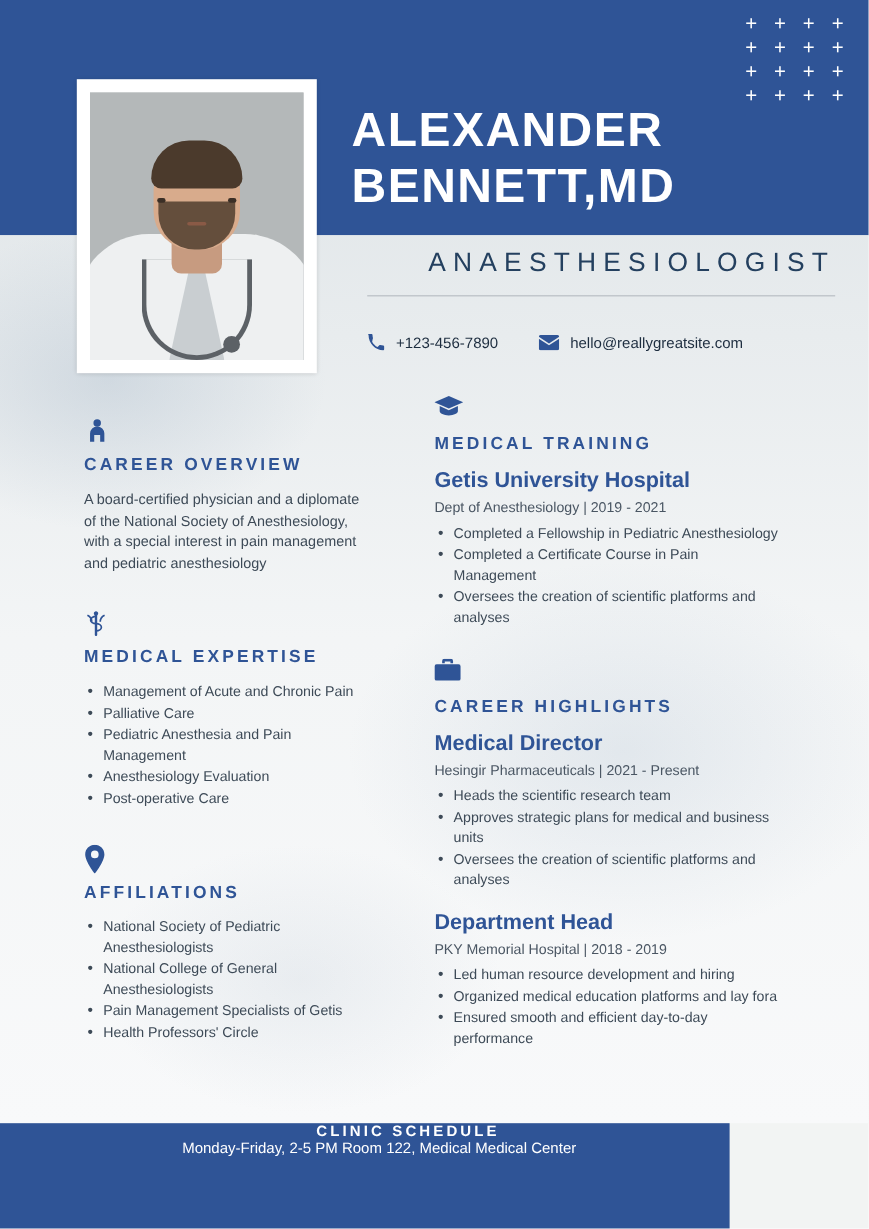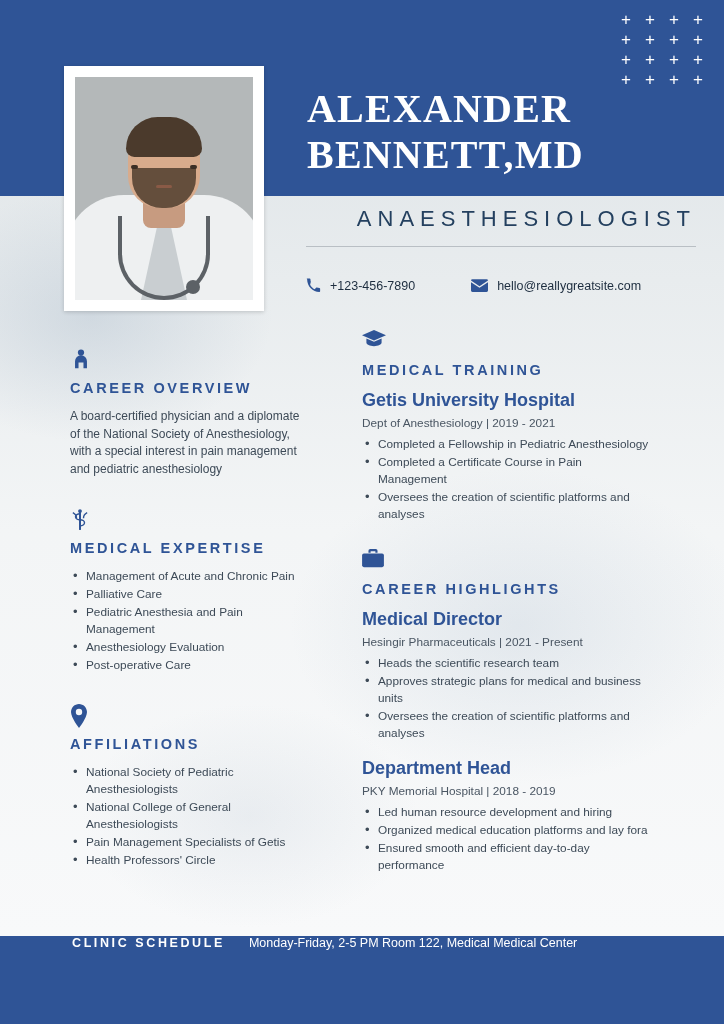"ALEXANDER" .name-block { font-family: Liberation Serif, serif -> none; left: 307px -> 293px }
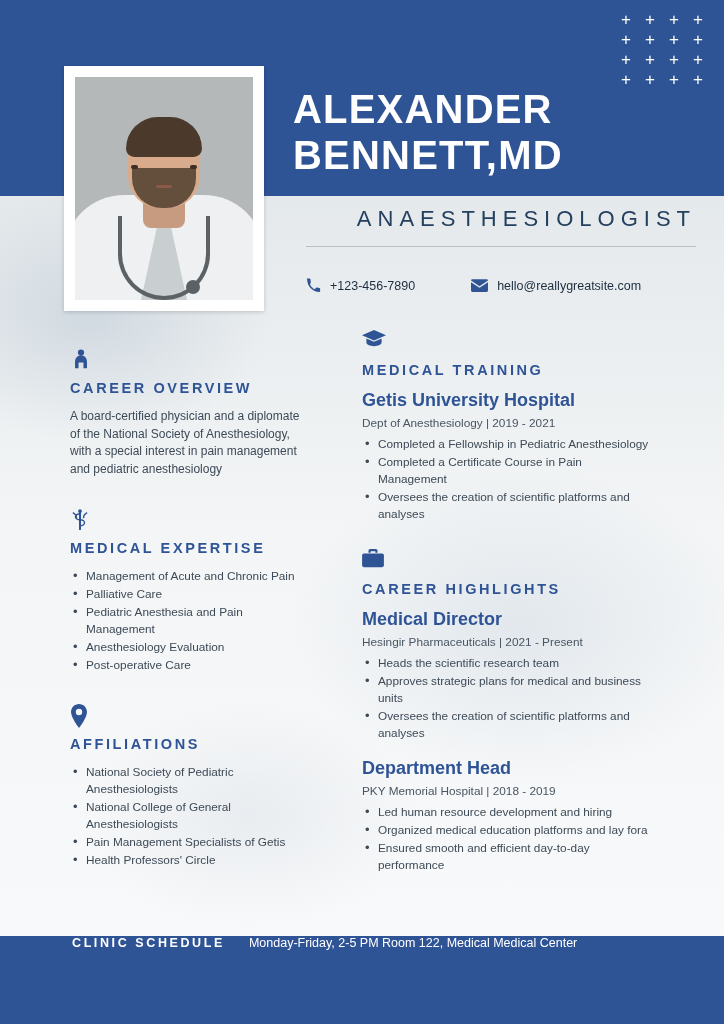"+123-456-7890" .contacts { gap: 56px -> 34px }
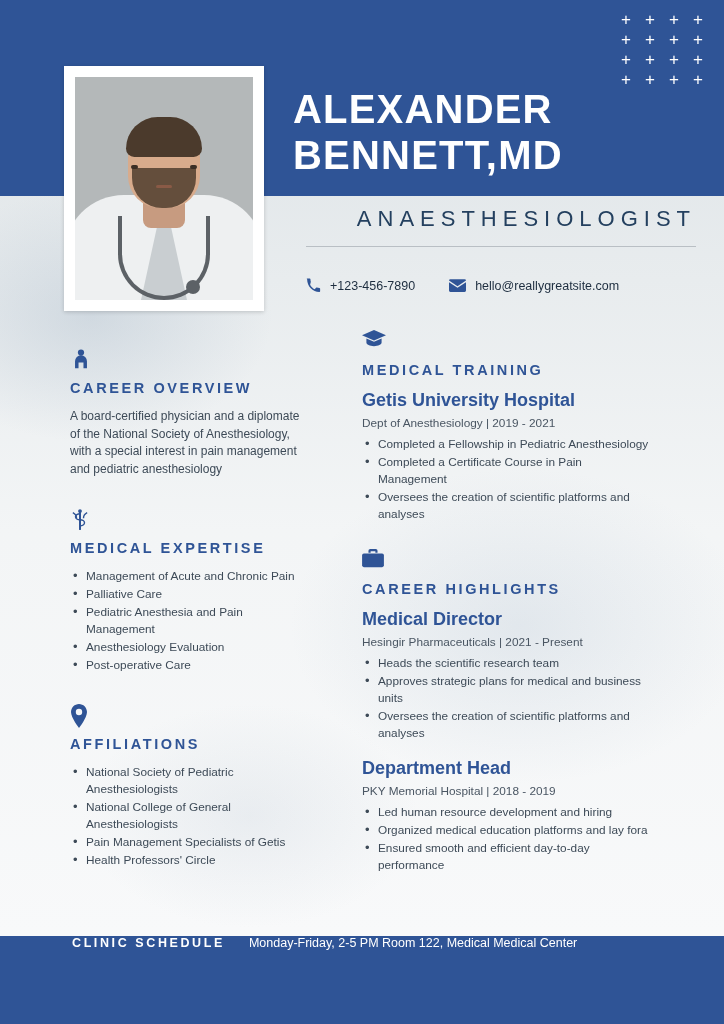"CLINIC SCHEDULE" .footer { align-items: flex-start -> center; flex-direction: none -> column; width: 724px -> 608px }
